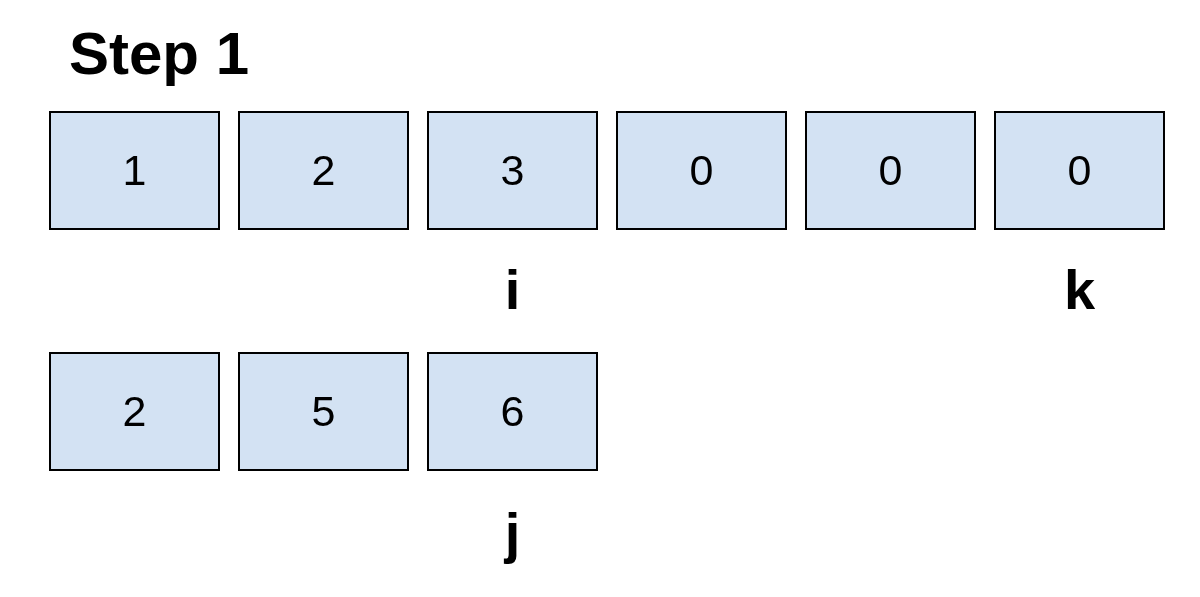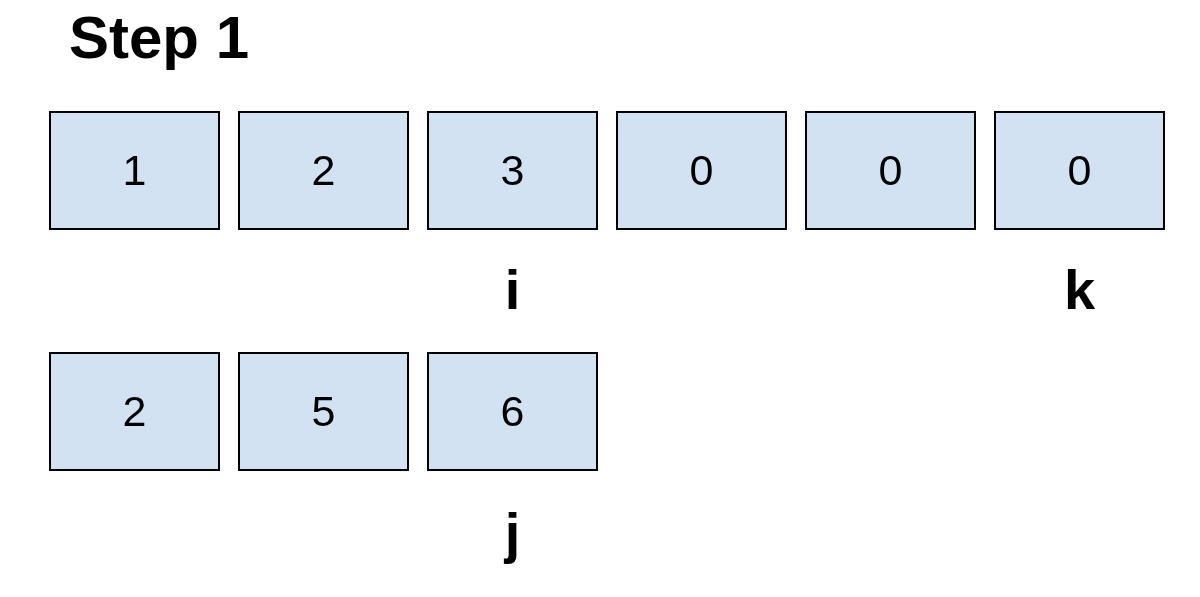"Step 1" .title { top: 8px -> 24px }
